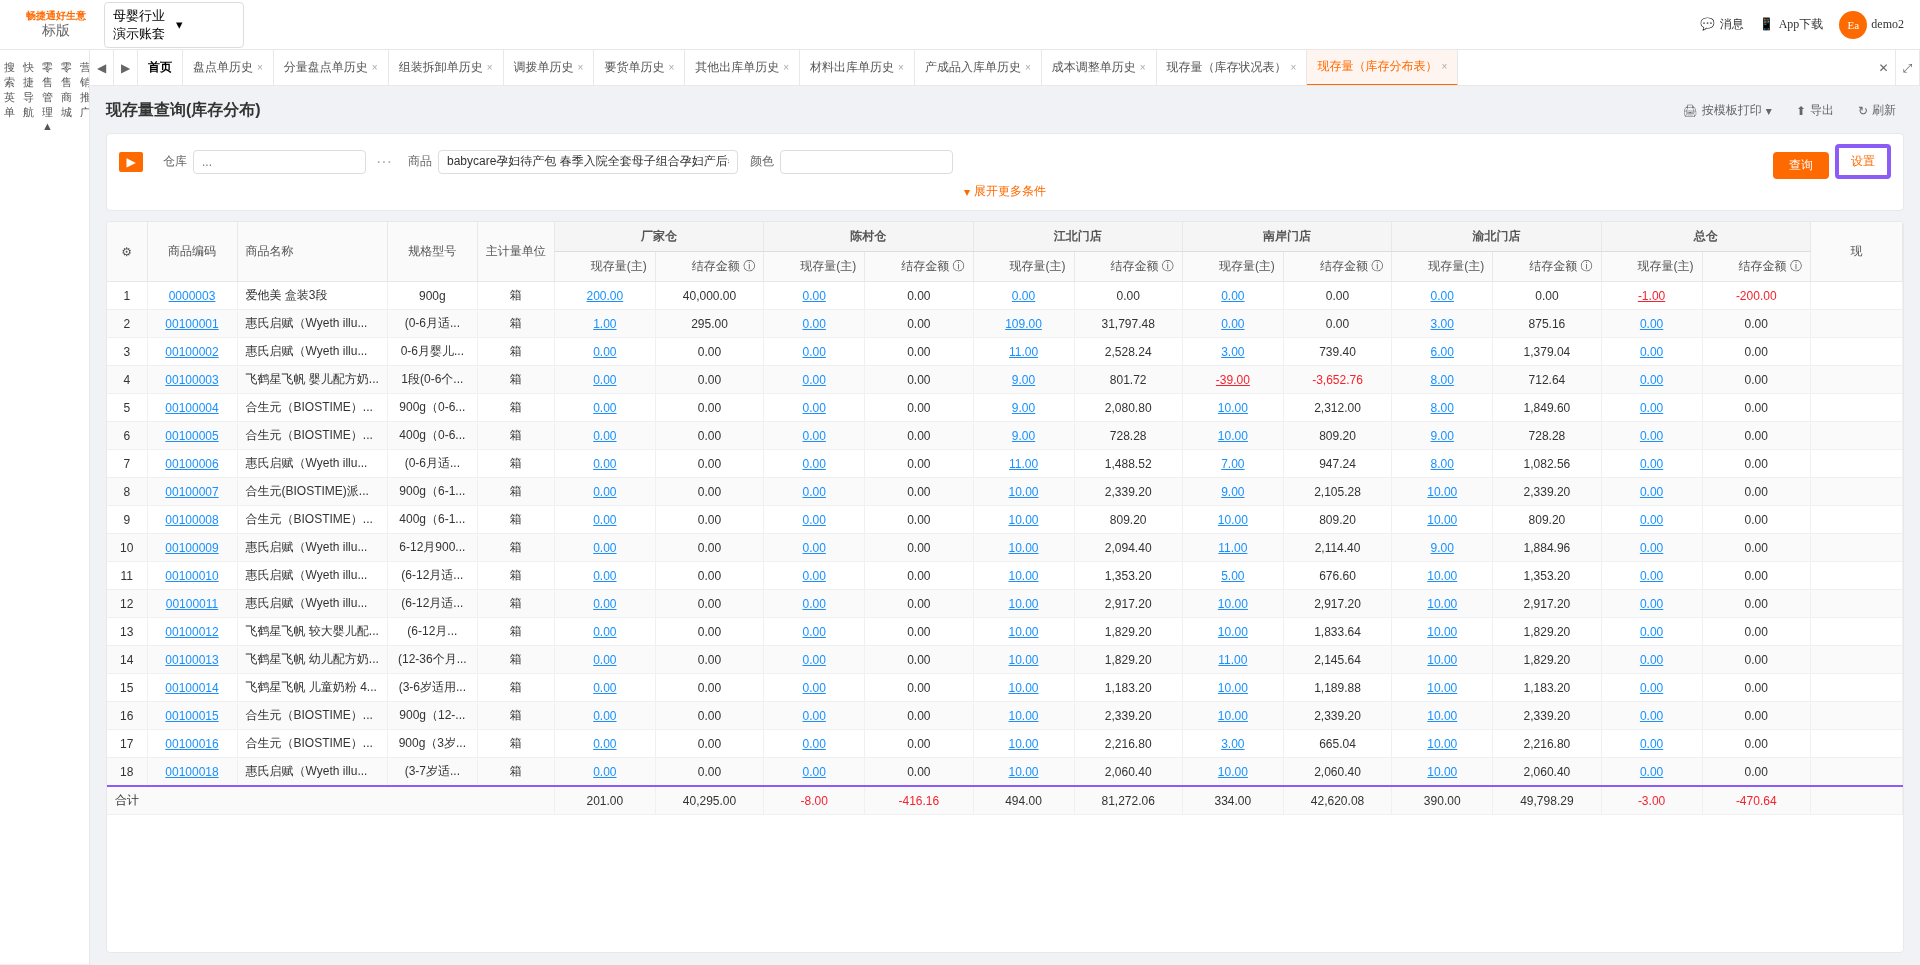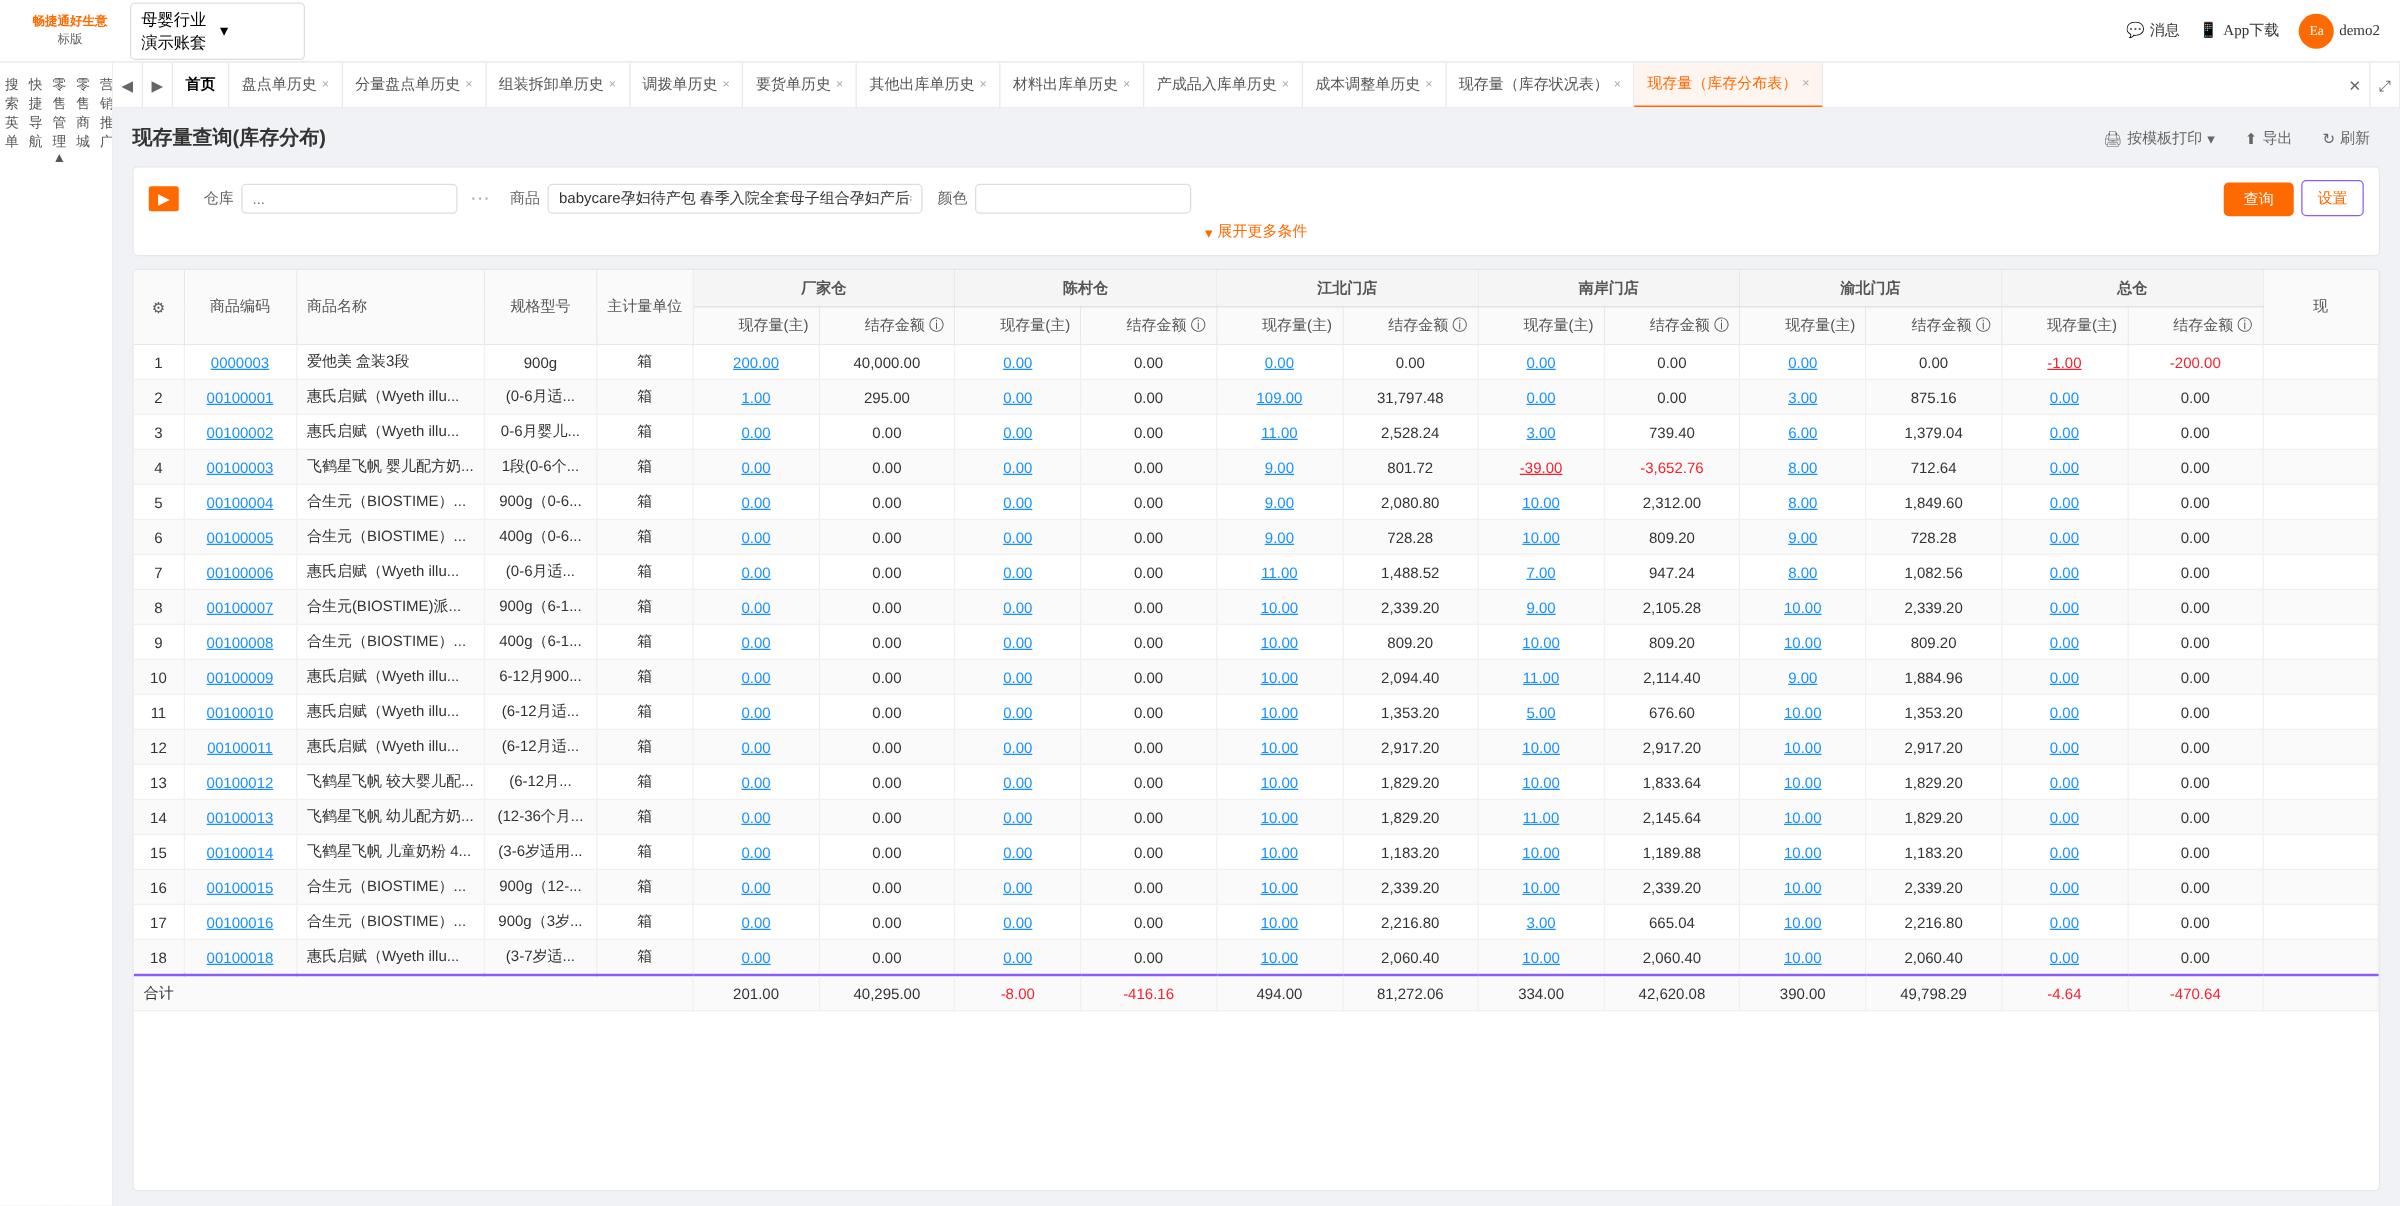"标版" .logo-sub { font-size: 10px -> 14px }
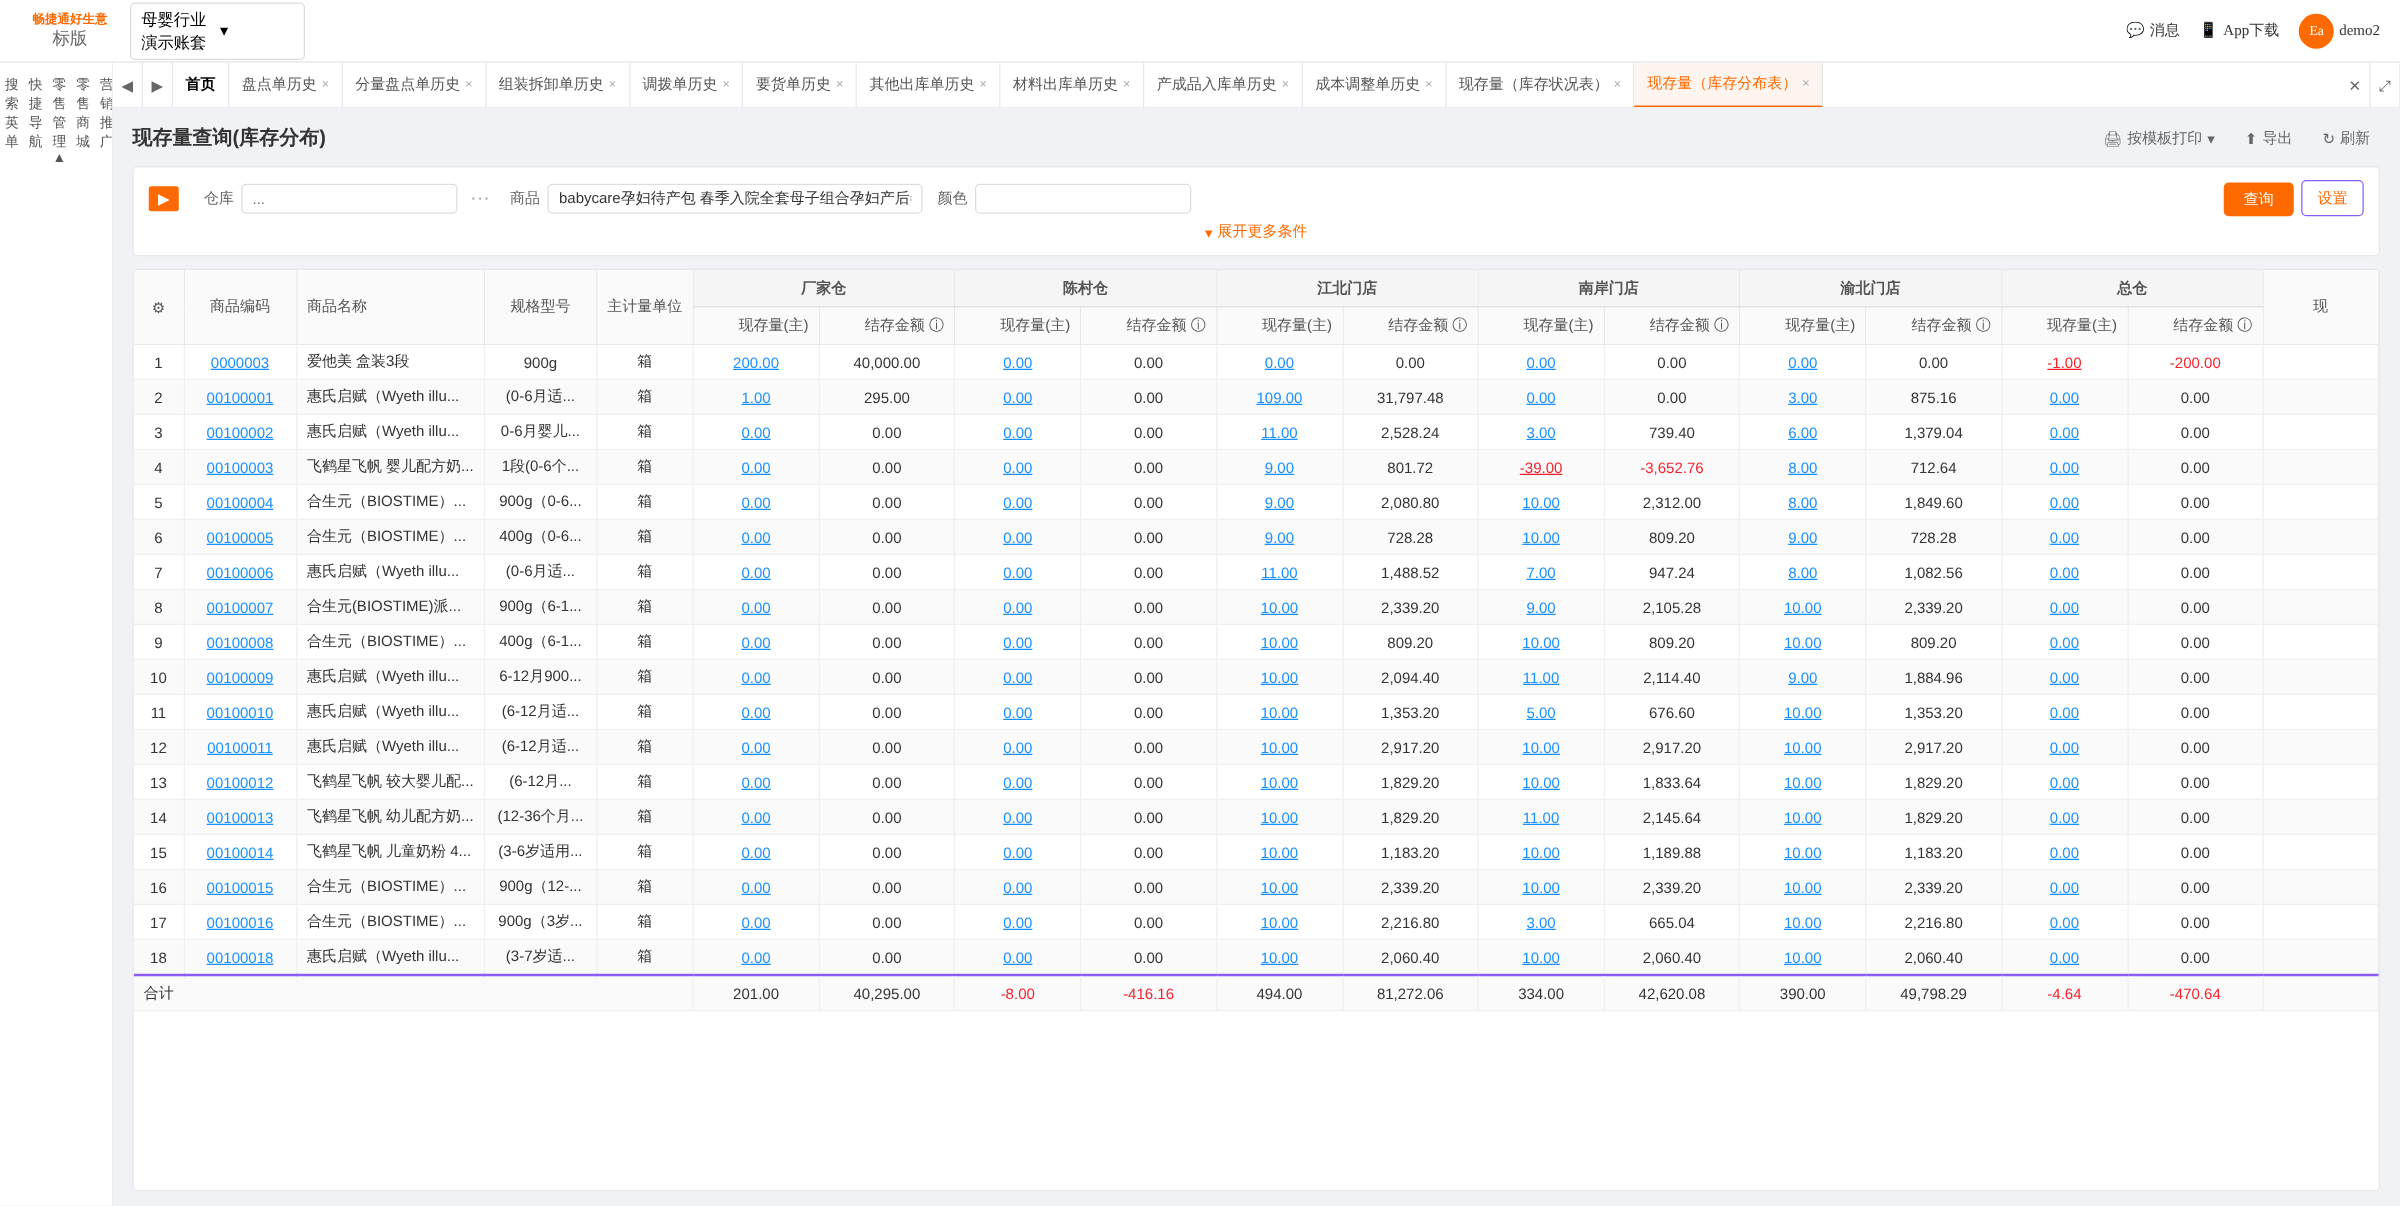"设置" .btn-setting { border: 1px solid #8b5cf6 -> 4px solid #8b5cf6 }
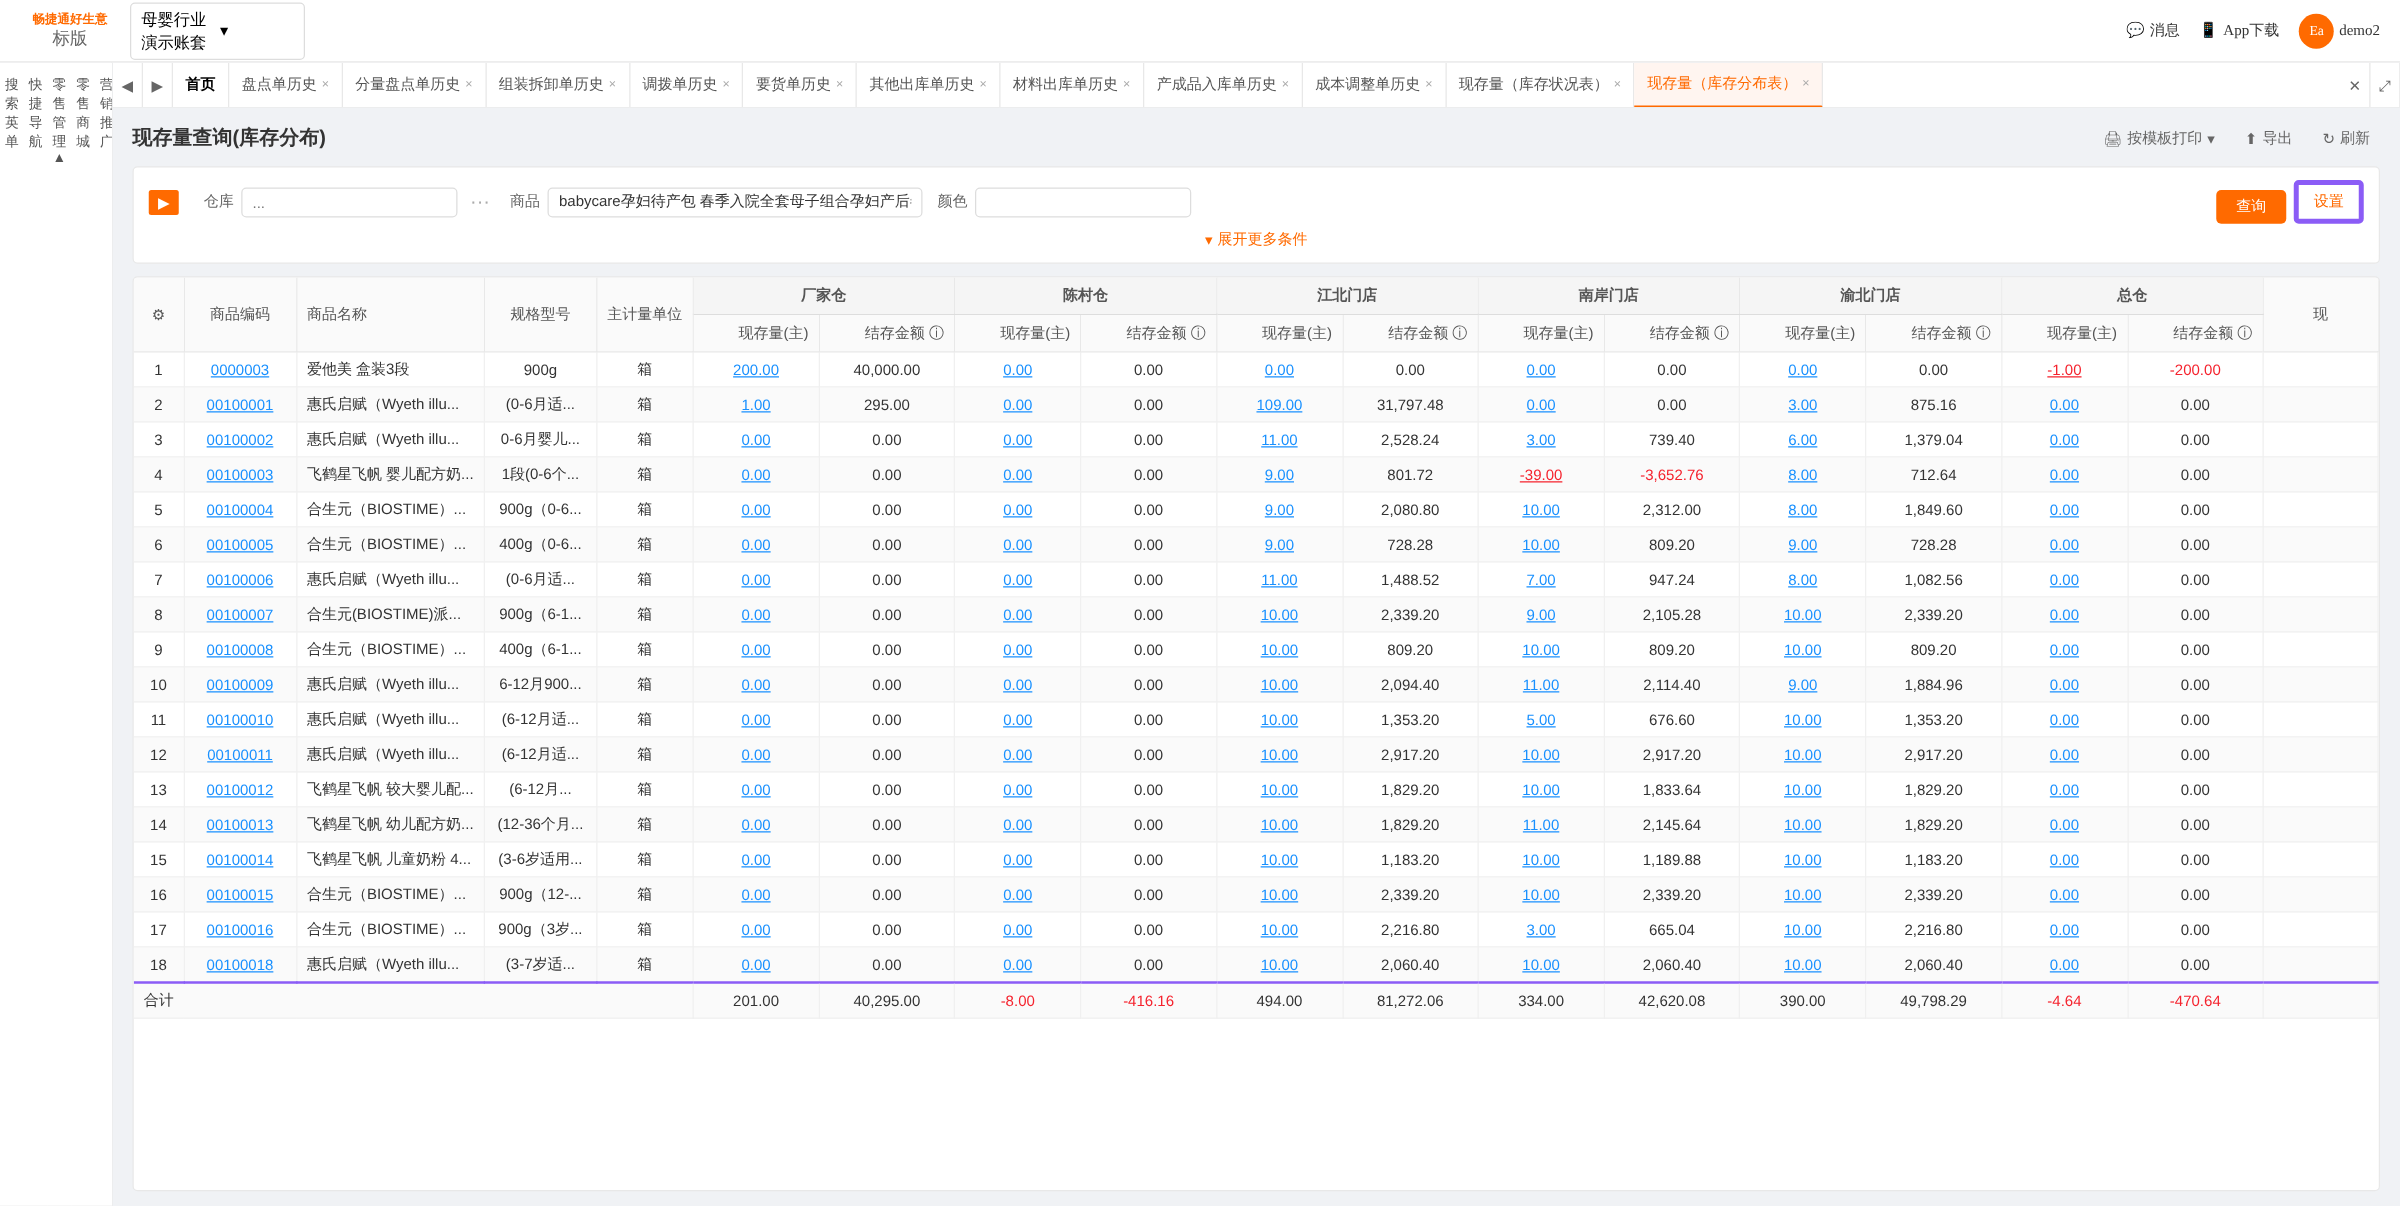"-4.64" td.td-red { text: -4.64 -> -3.00 }
